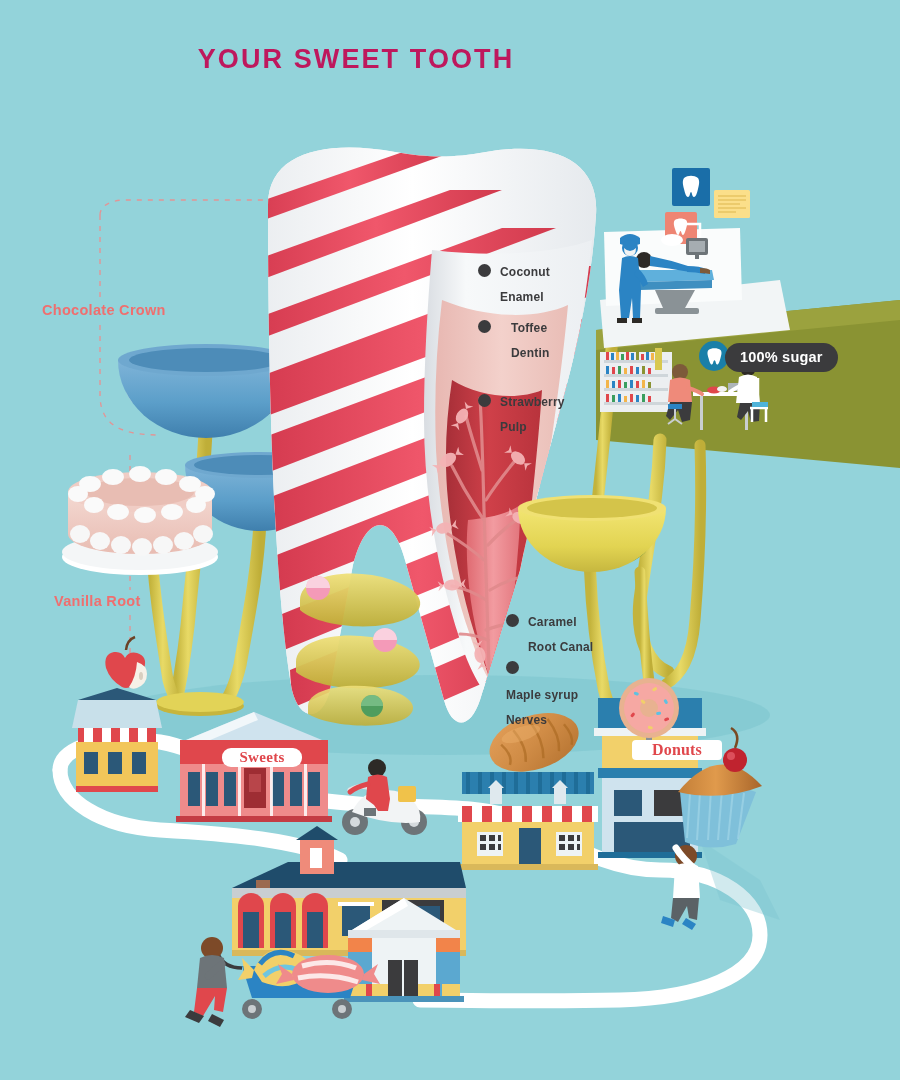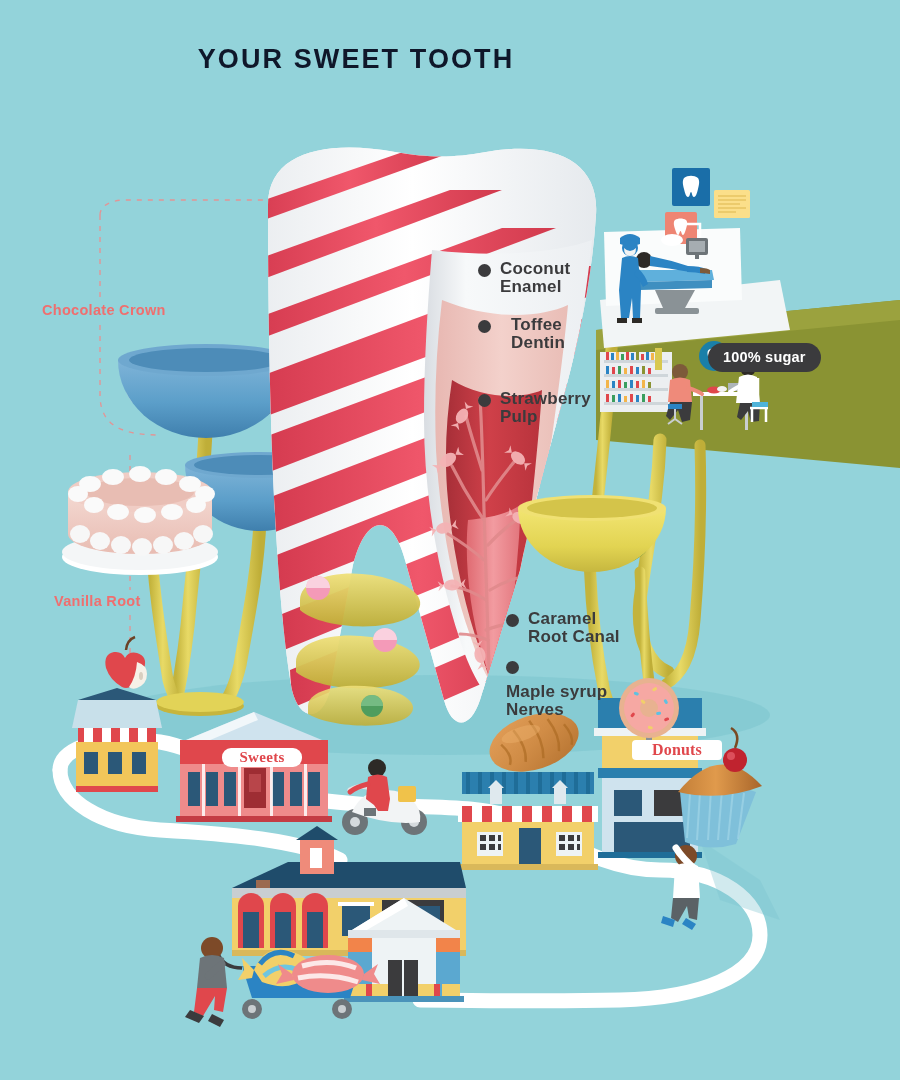"YOUR SWEET TOOTH" #page-title { color: #0f172a -> #be185d }
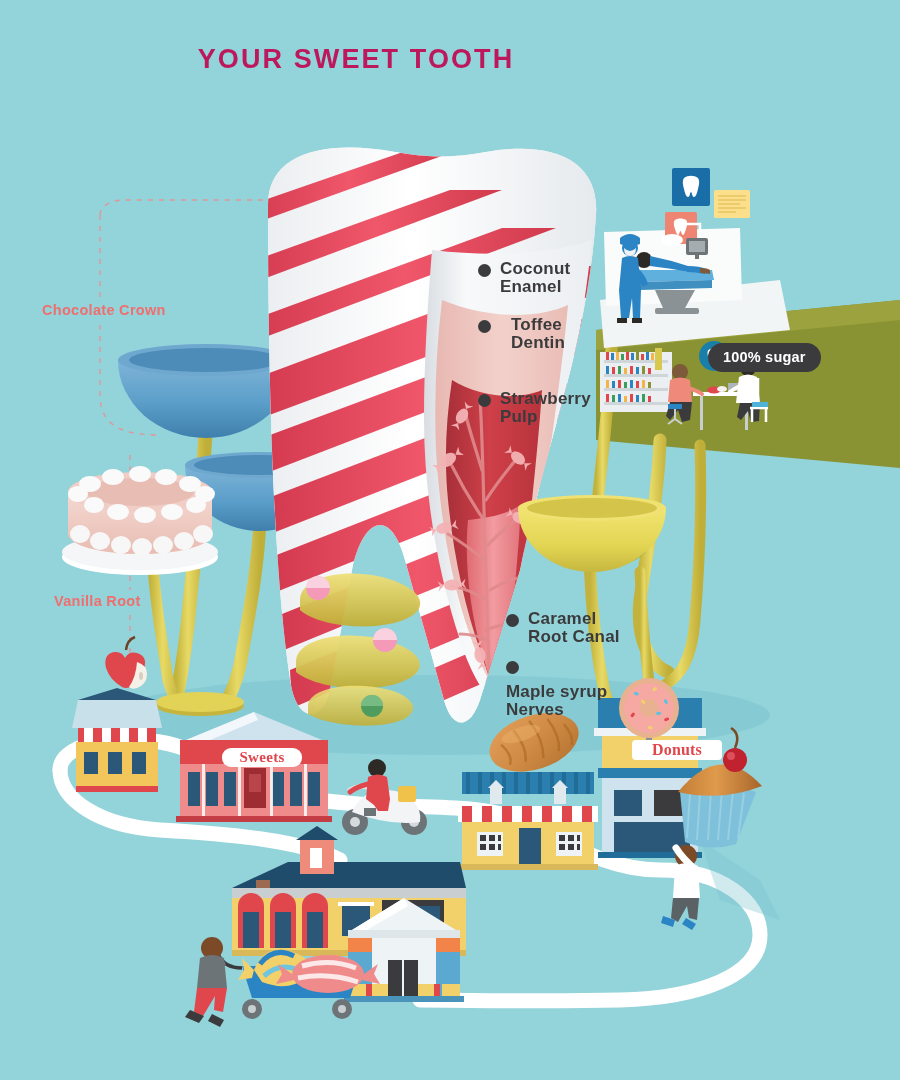"Coconut" .callout .txt { font-size: 17px -> 12px; line-height: 18px -> 25px }
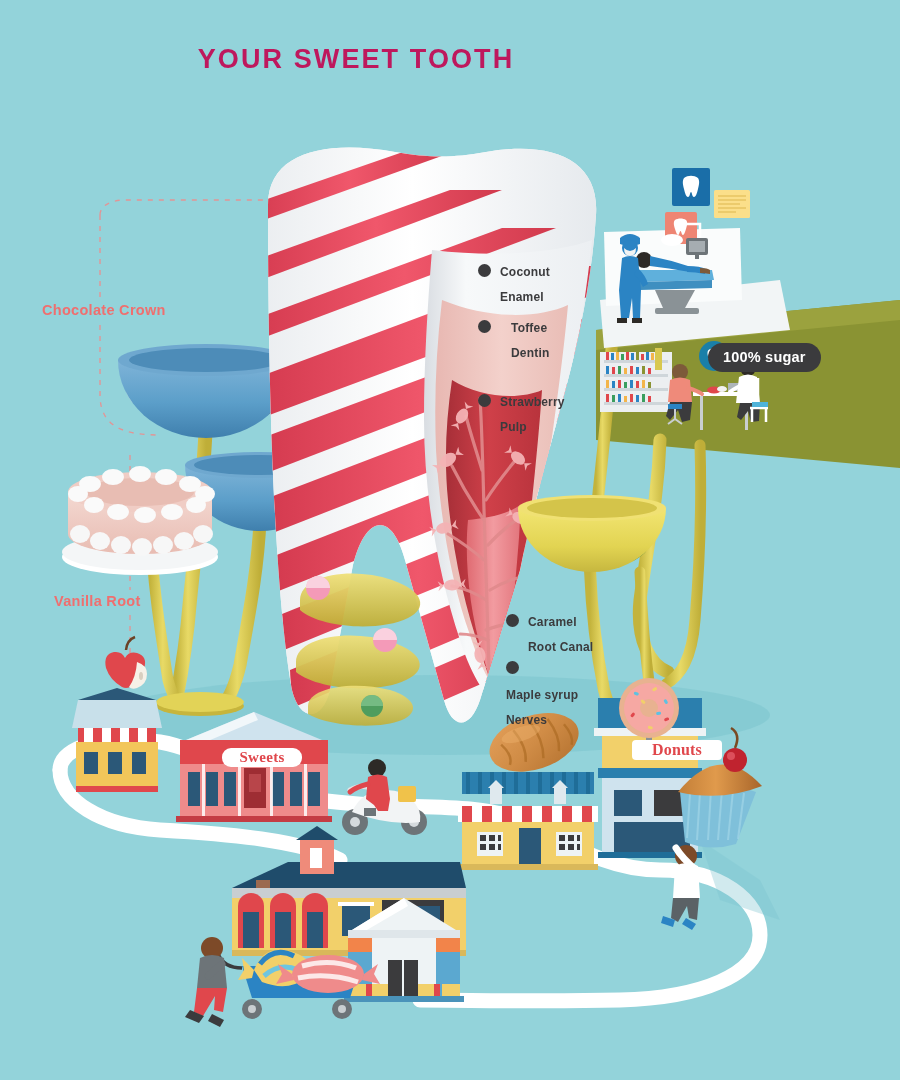"100% sugar" #sugar-badge { left: 708px -> 725px }
